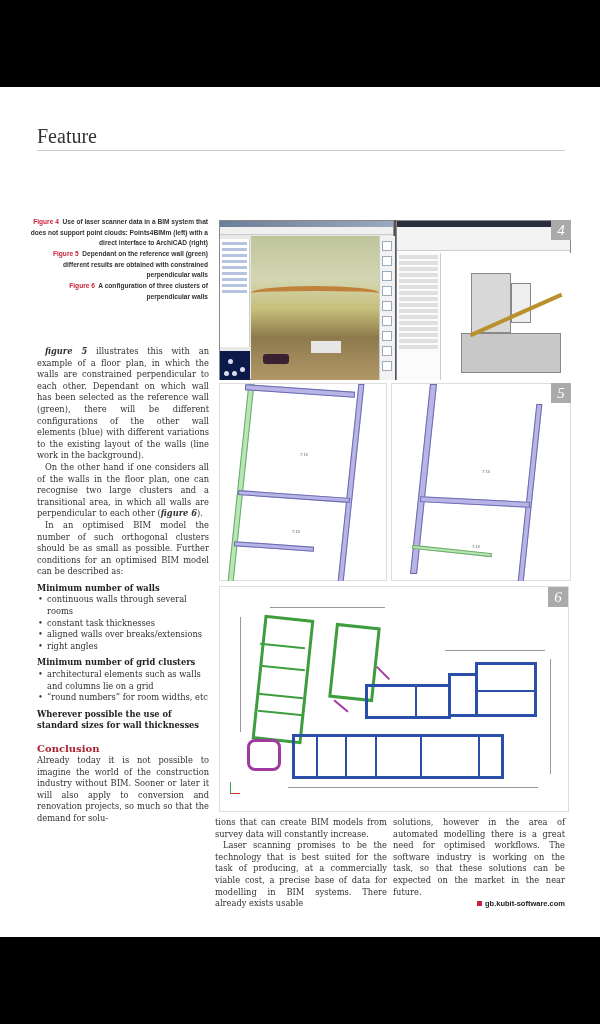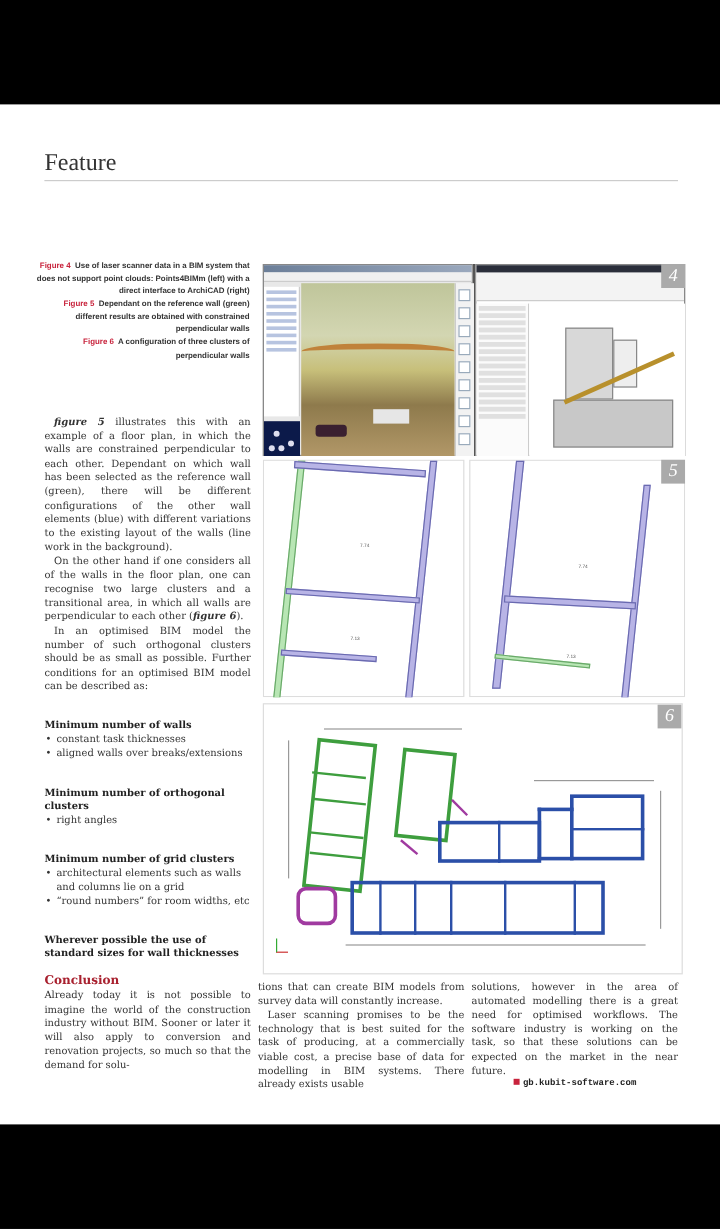"Minimum number of walls" .col h4 { margin-top: 21px -> 5px }
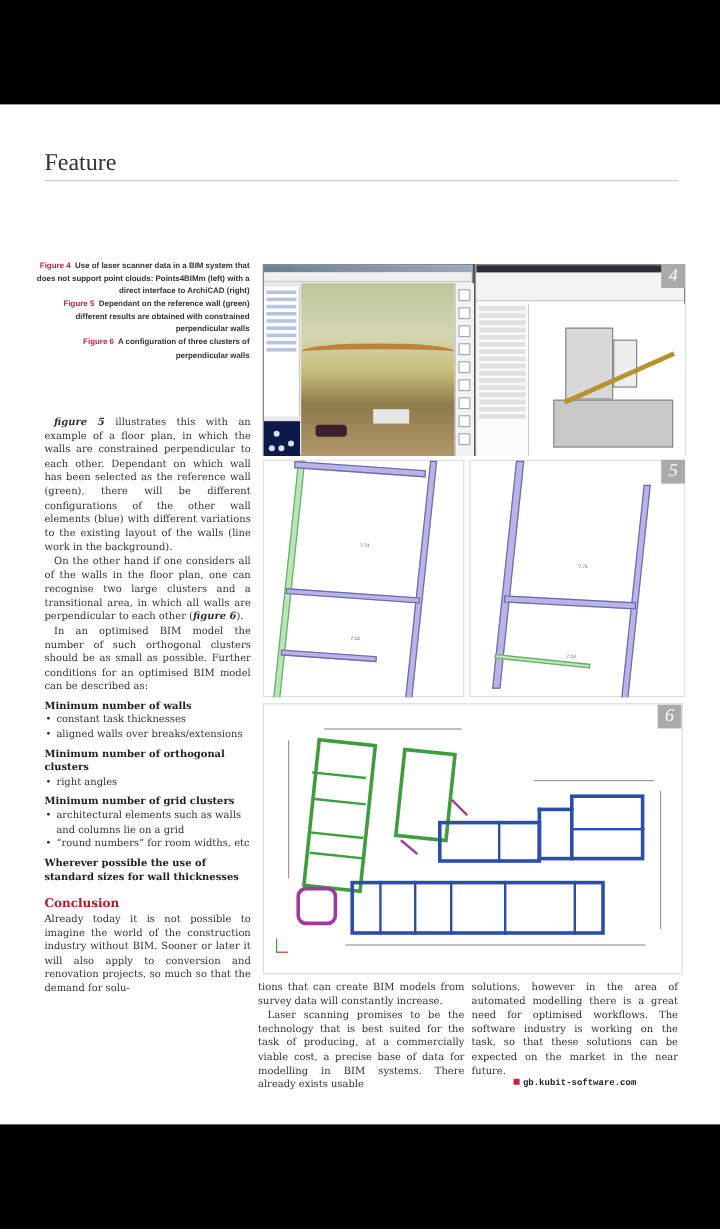"continuous walls through several rooms" li { html: none -> <li>continuous walls through several rooms</li> }
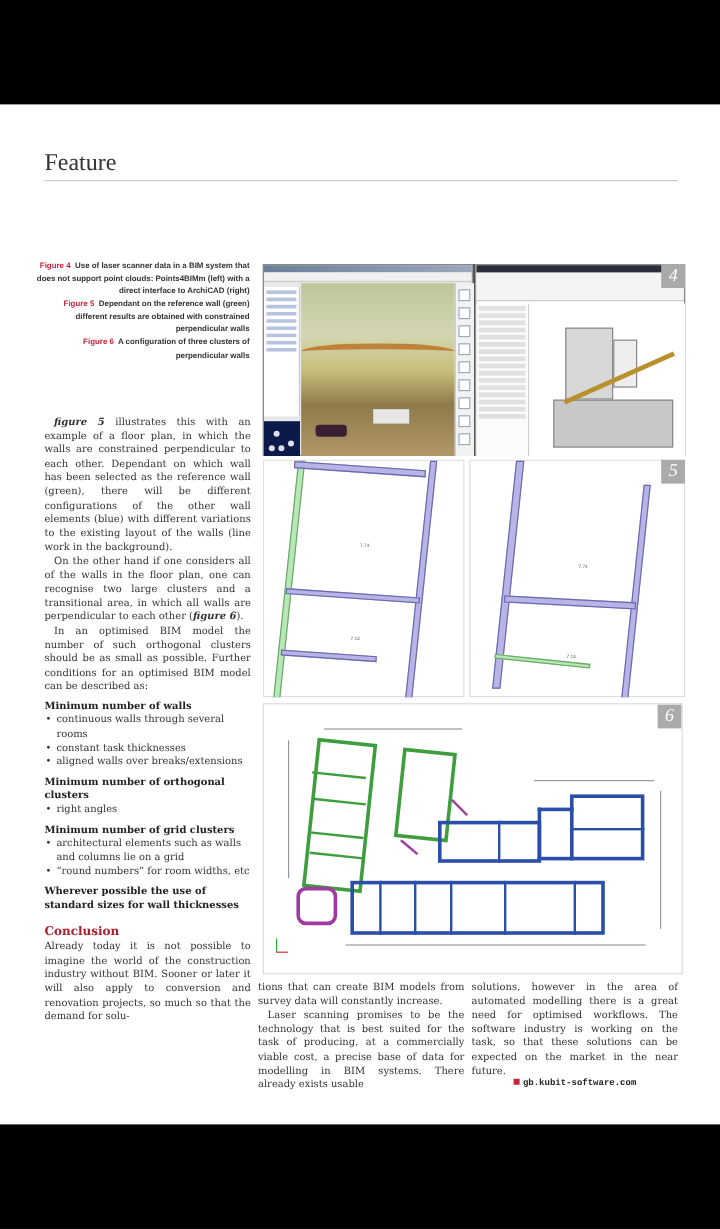"Minimum number of orthogonal clusters" h4 { html: <h4>Minimum number of orthogonal clusters</h4> -> none }
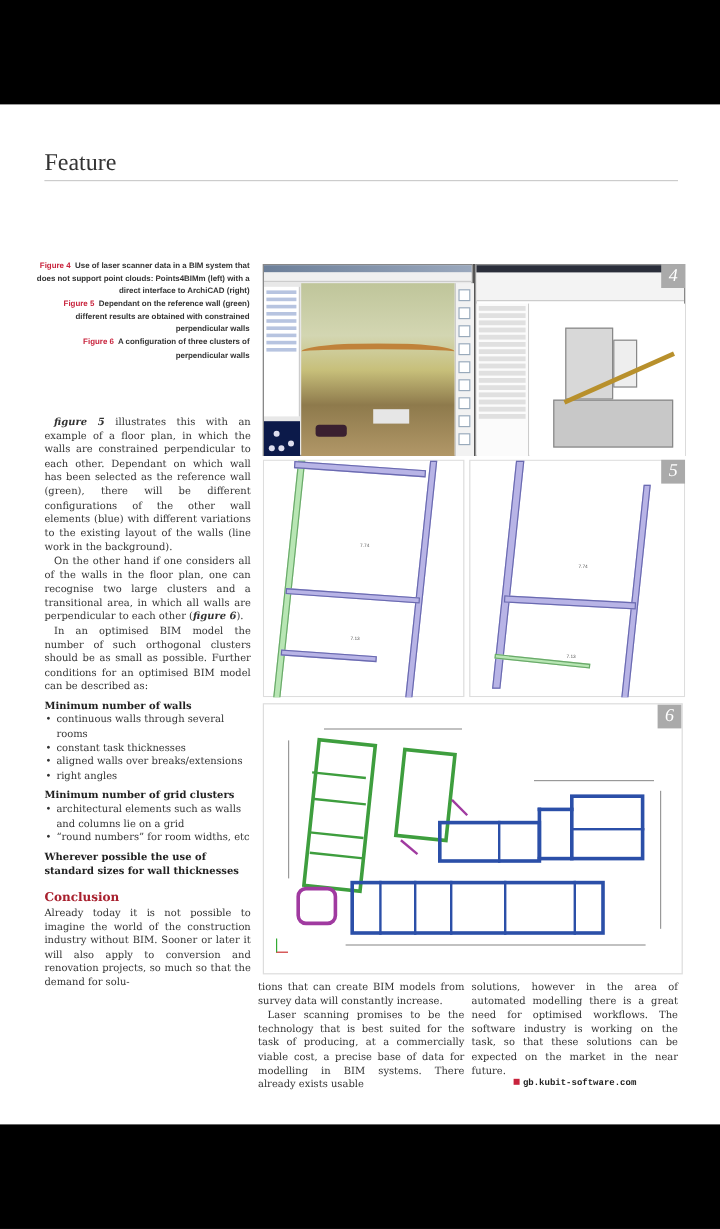"gb.kubit-software.com" .link { font-family: Liberation Mono, monospace -> Liberation Sans, sans-serif; text-align: center -> right }
